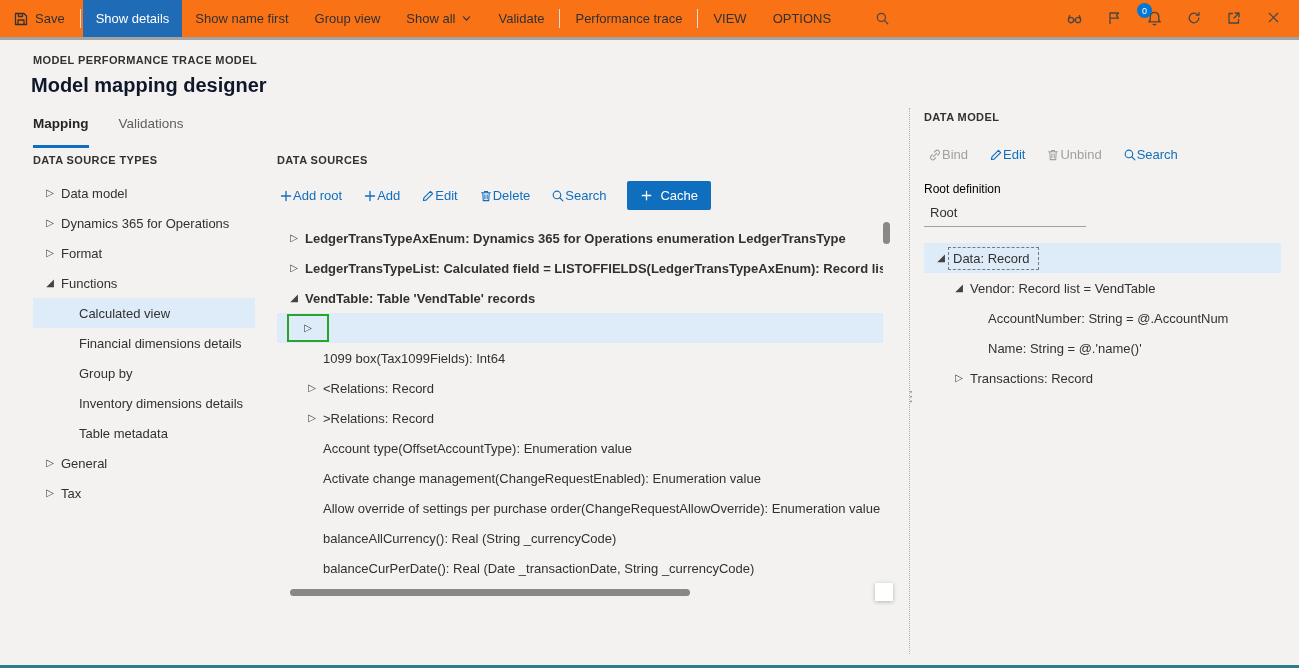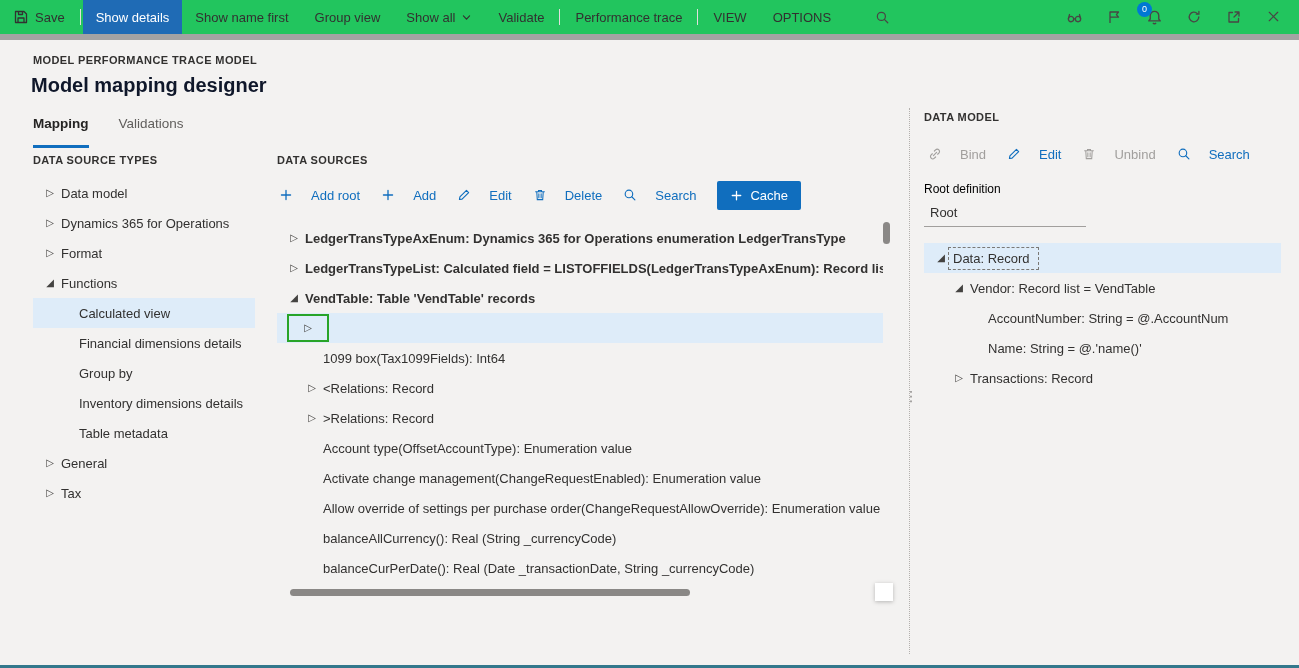"Save" .topbar { background: #22c55e -> #f97316; border-bottom: 6px solid #a3a3a3 -> 3px solid #a3a3a3 }
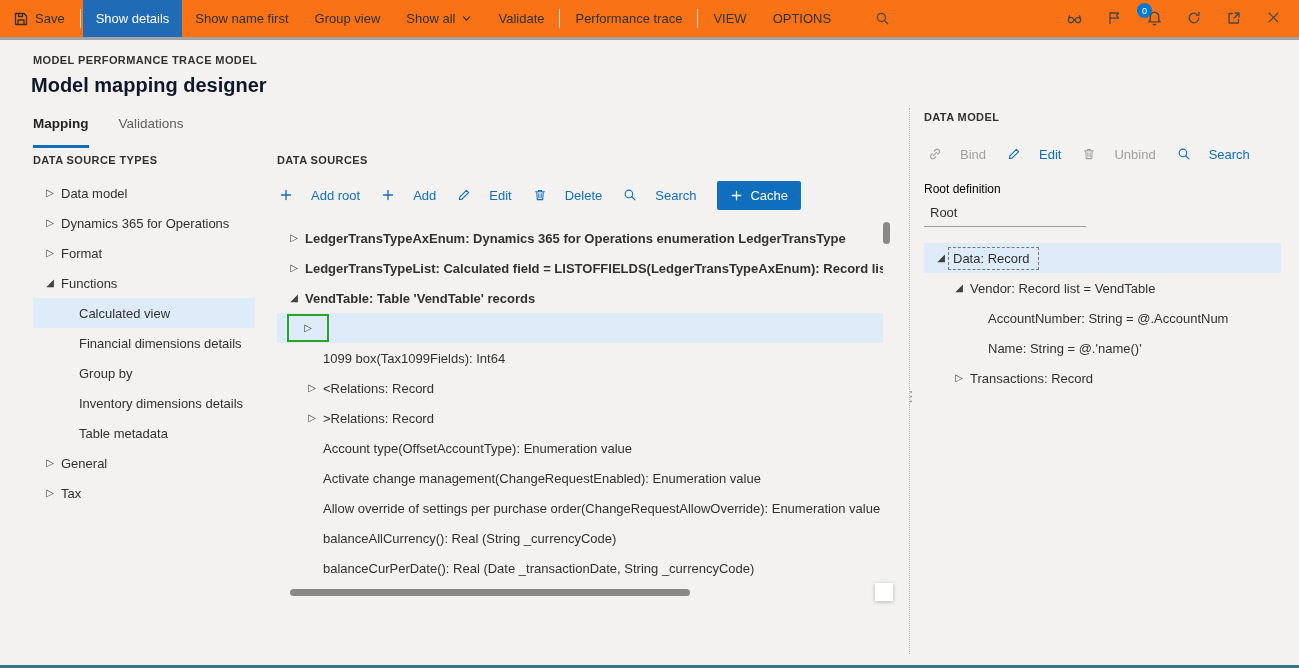"Bind" .link-btn { align-items: flex-start -> flex-end; gap: 18px -> 0 }
